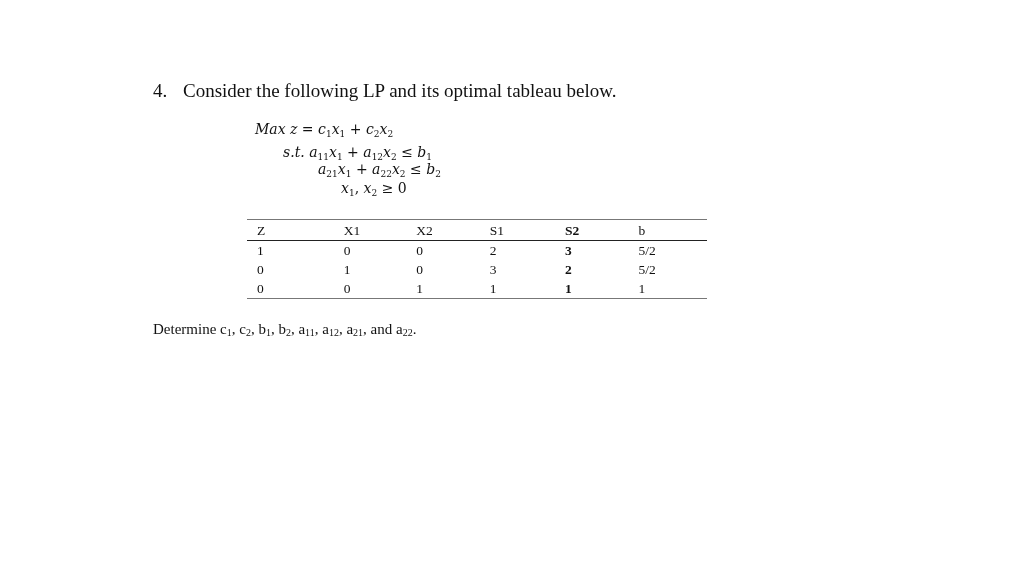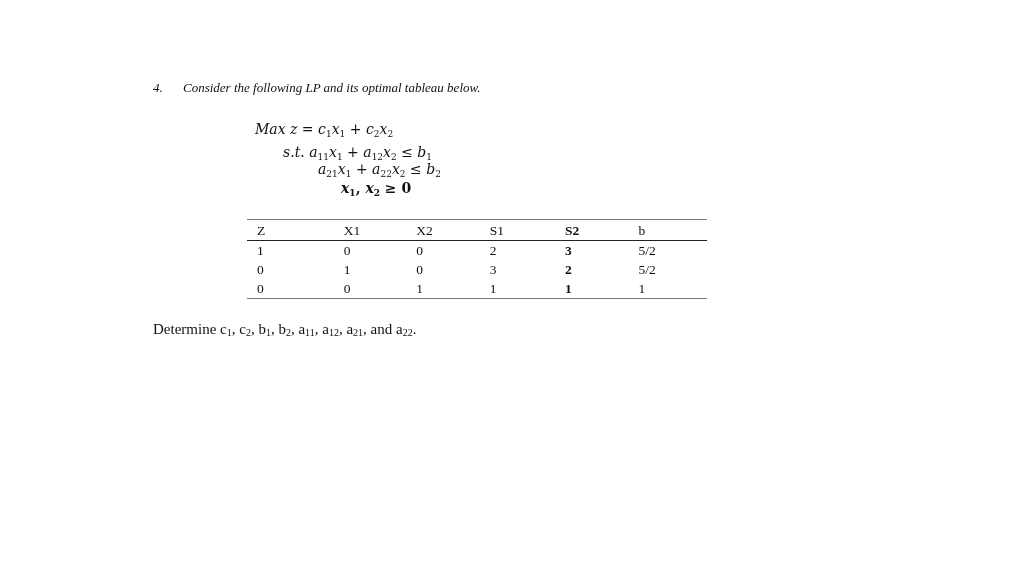"4. Consider the following LP" .question { font-size: 13px -> 19px; font-style: italic -> none }
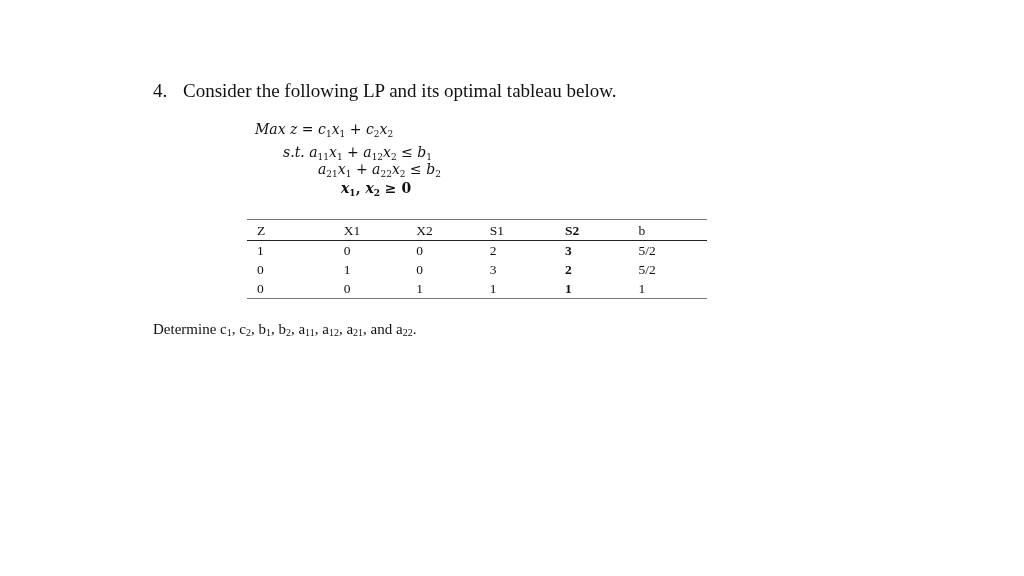"x1, x2 ≥ 0" .line4 { font-weight: bold -> none }
